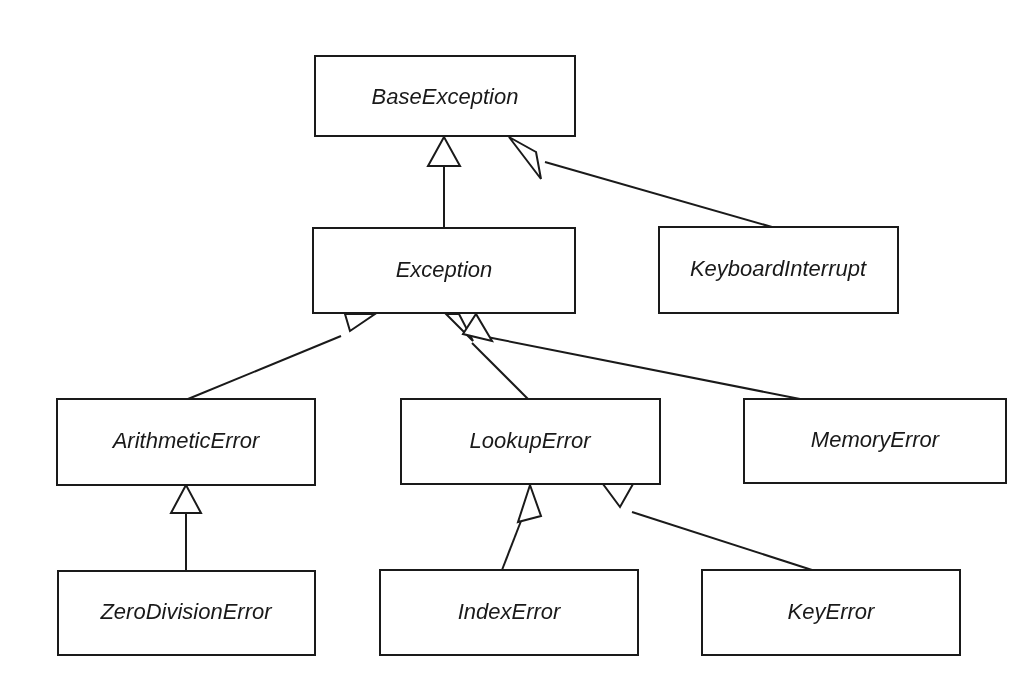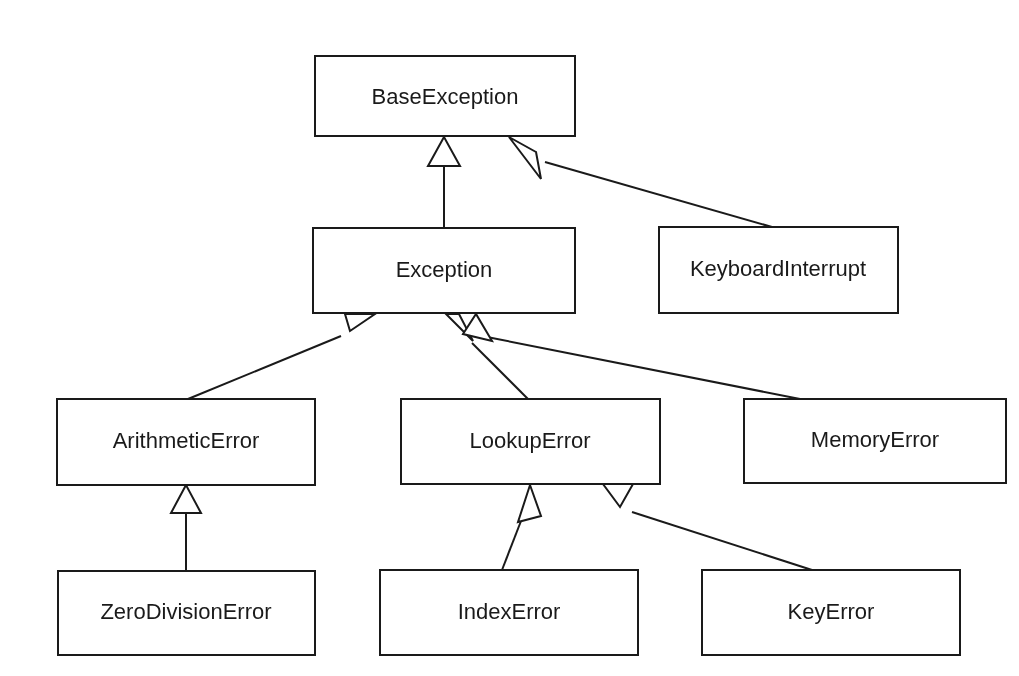"BaseException" #diagram-root { font-style: none -> italic }
